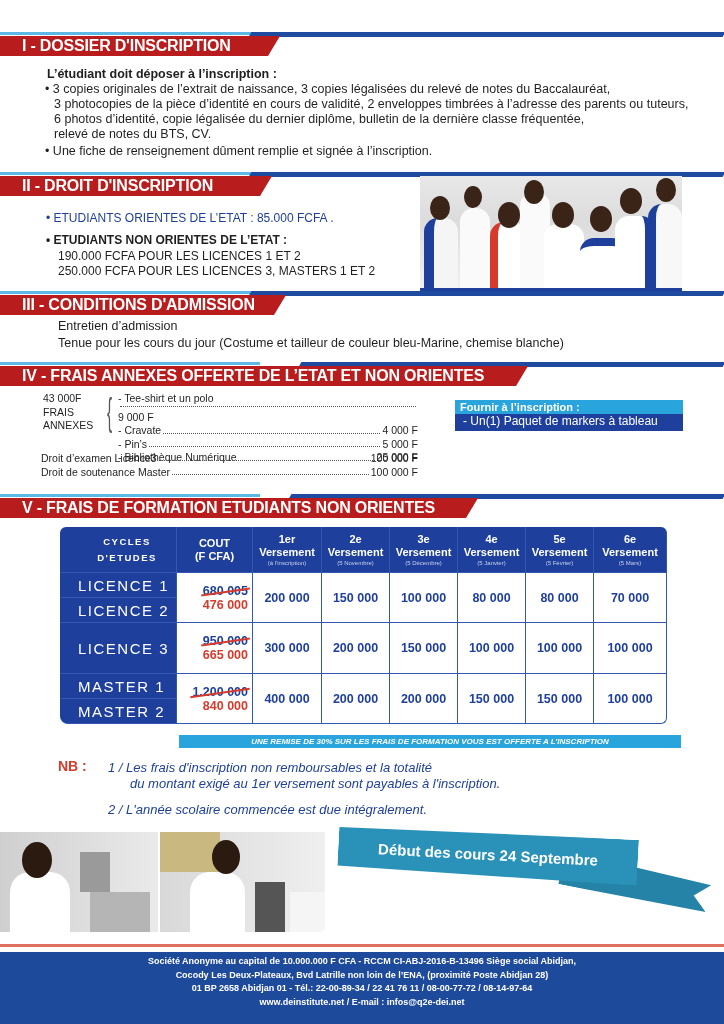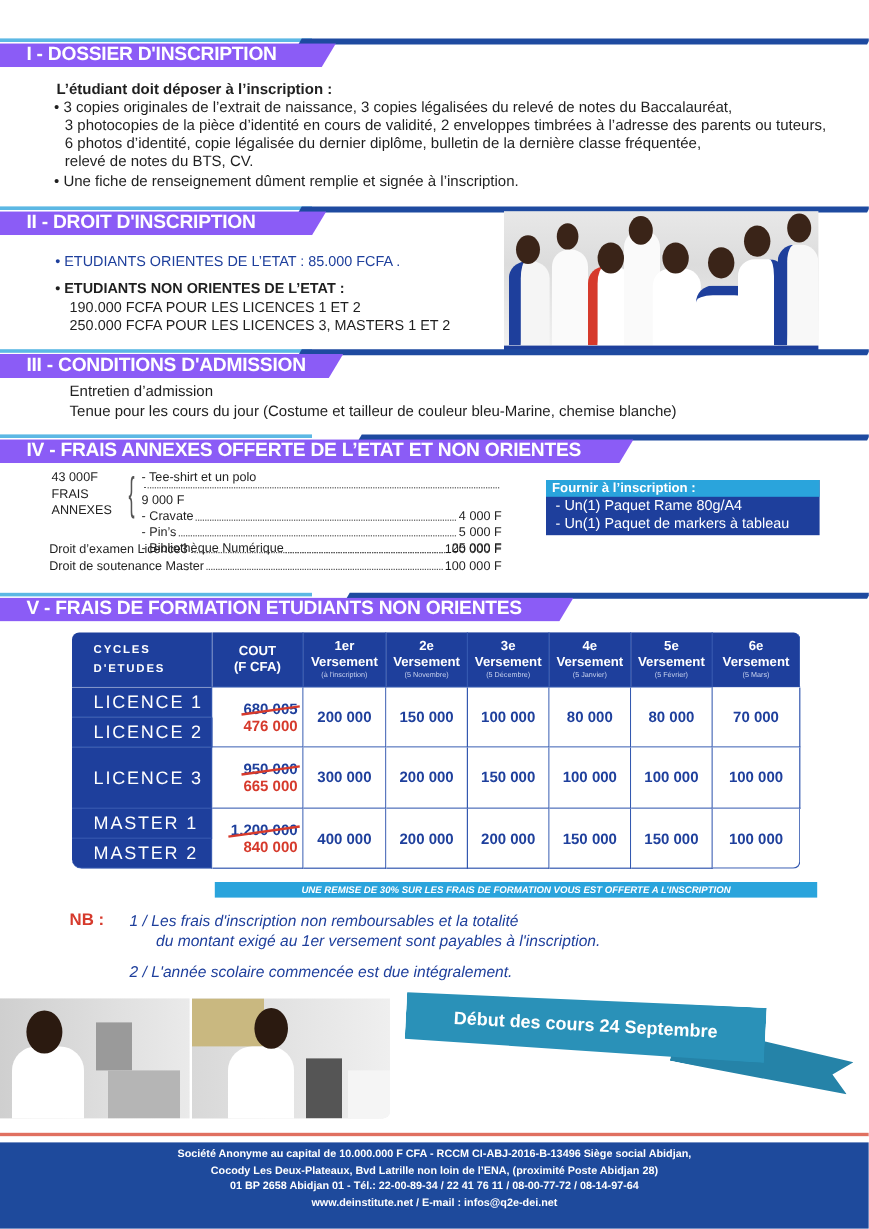"I - DOSSIER D'INSCRIPTION" .sec-head .bar { background: #8b5cf6 -> #b91c1c }
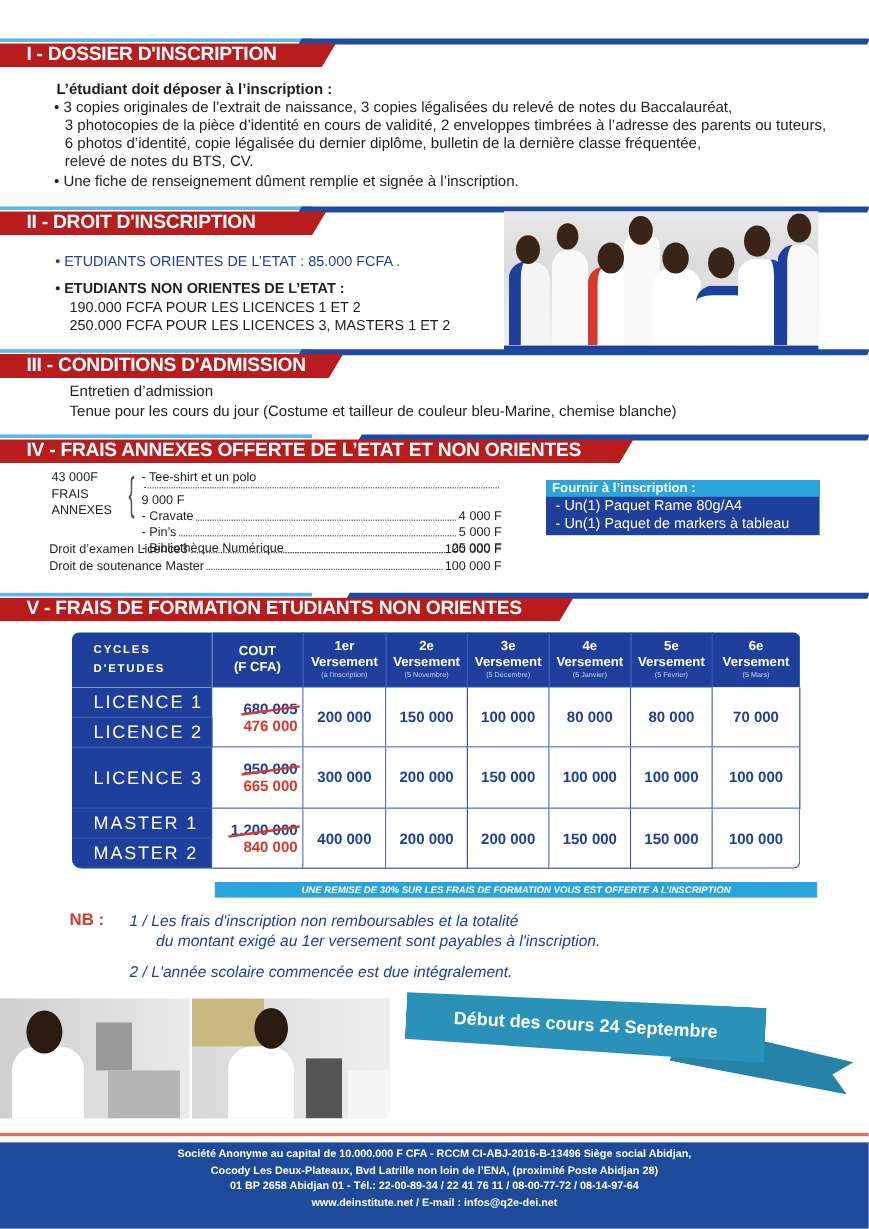"- Un(1) Paquet Rame 80g/A4" div.i { html: <div>- Un(1) Paquet Rame 80g/A4</div> -> none }
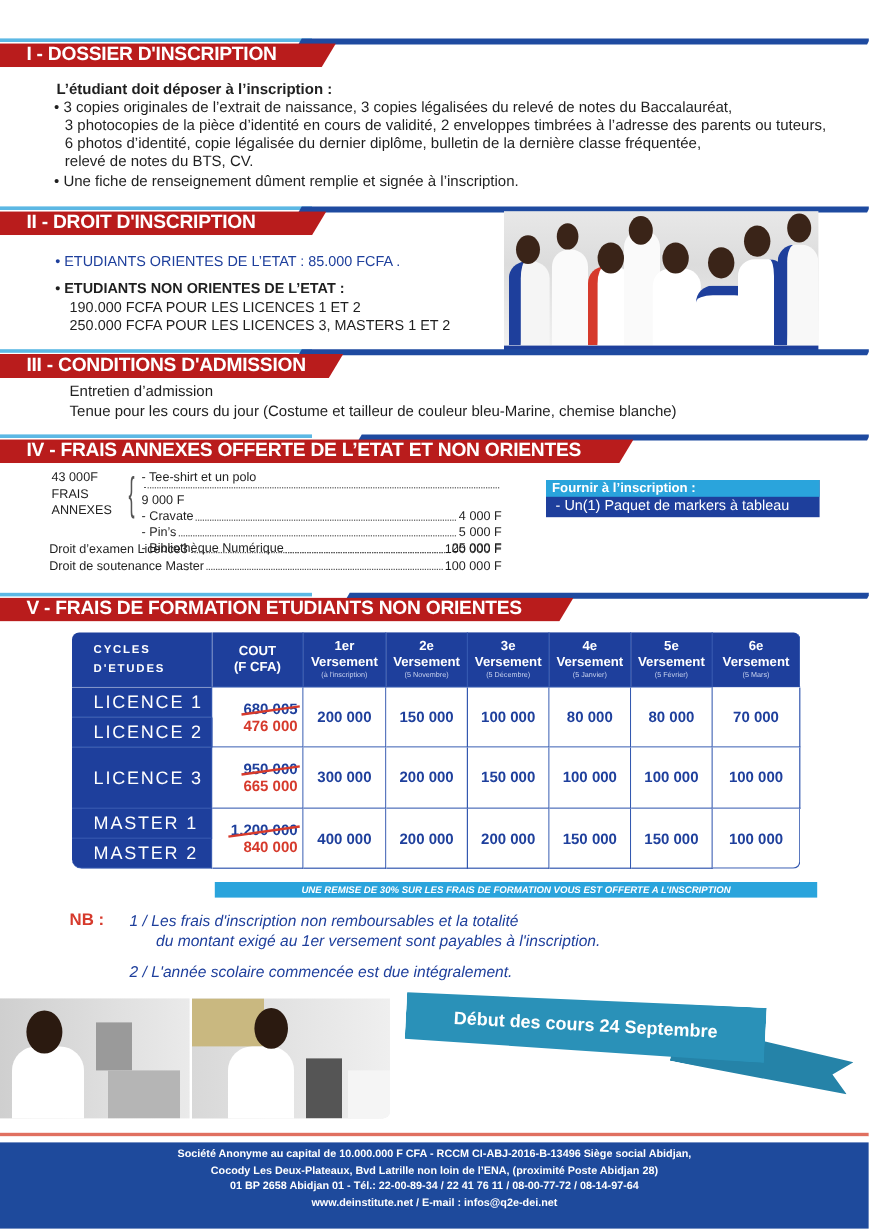"CYCLES" th { text-align: left -> center }
